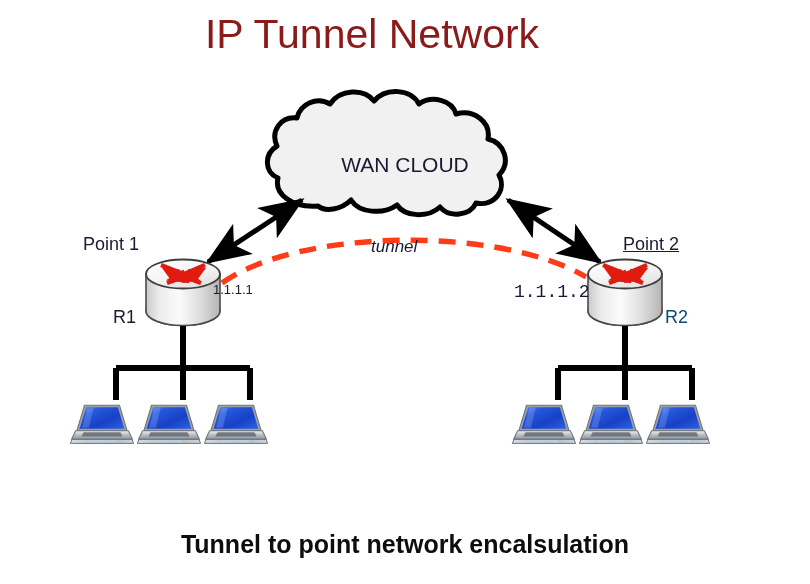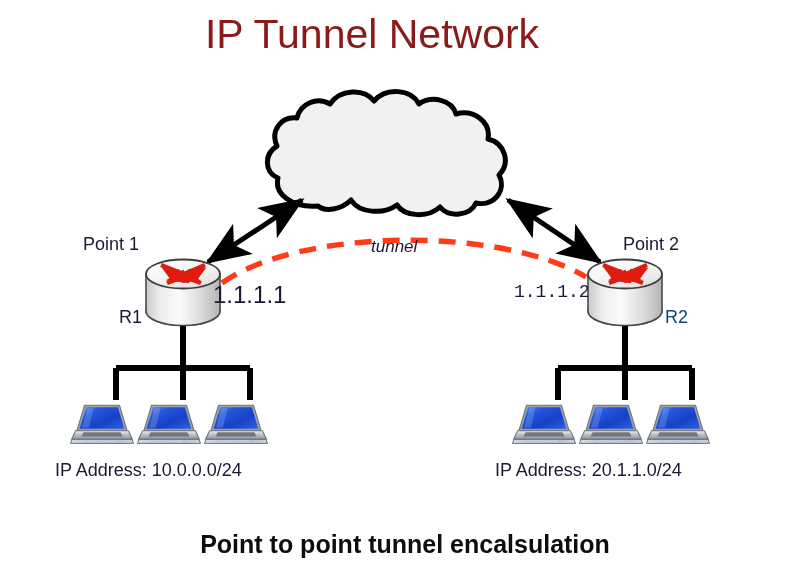"WAN CLOUD" div.txt { html: none -> <div>WAN CLOUD</div> }
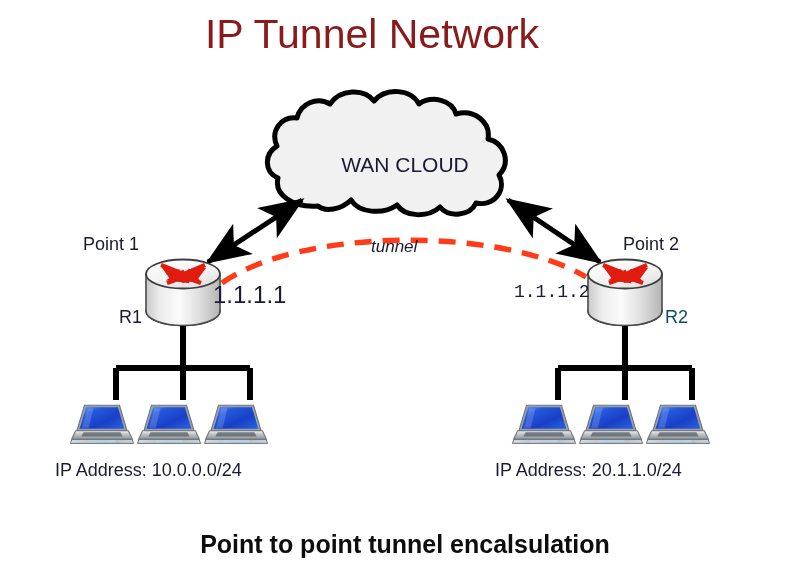"Point 2" #label-point-2 { text-decoration: none -> underline }
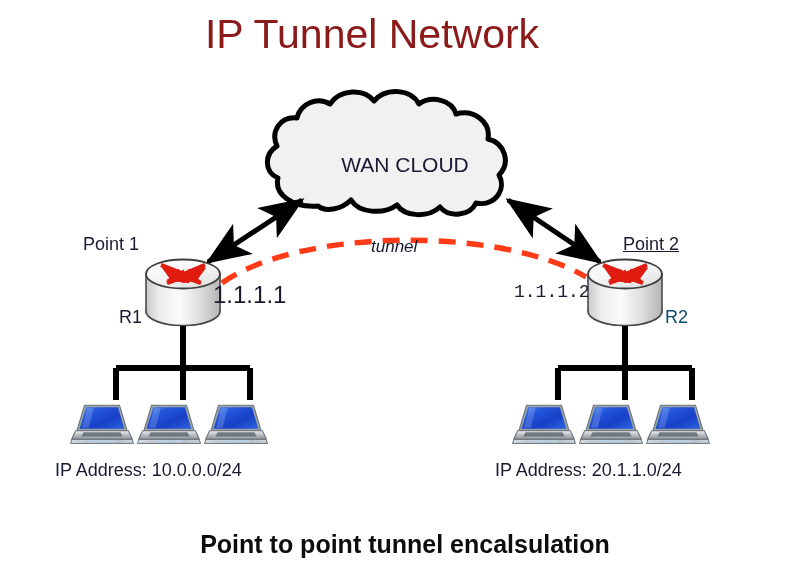"1.1.1.1" #label-ip-left { font-size: 24px -> 13px }
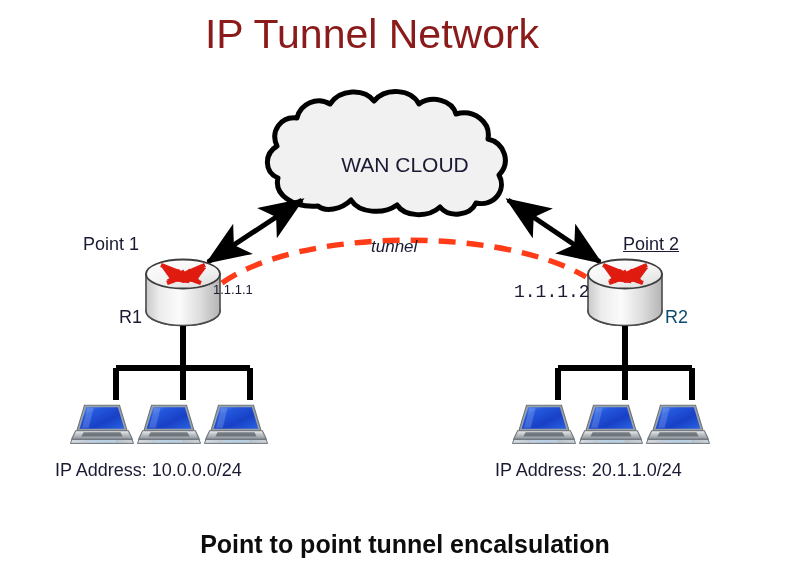"R1" #label-r1 { left: 119px -> 113px }
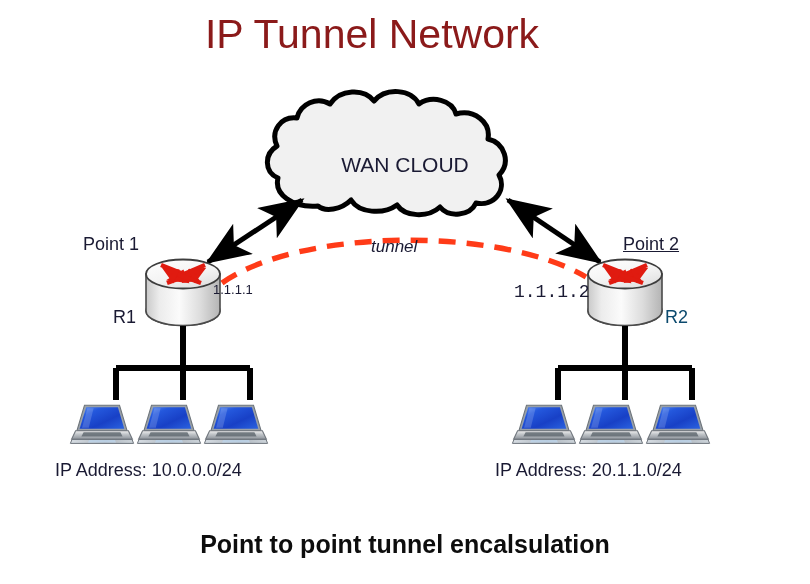"IP Address: 10.0.0.0/24" div.txt { html: <div>IP Address: 10.0.0.0/24</div> -> none }
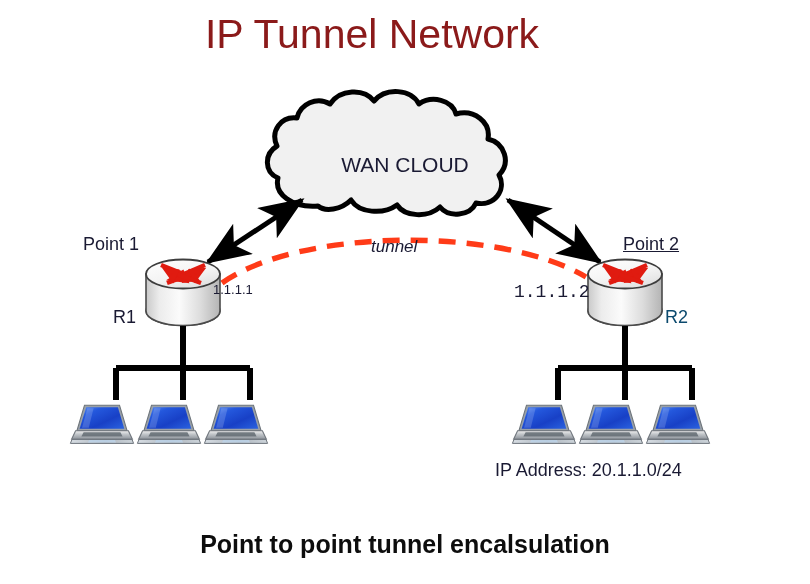"IP Address: 20.1.1.0/24" div.txt { html: <div>IP Address: 20.1.1.0/24</div> -> none }
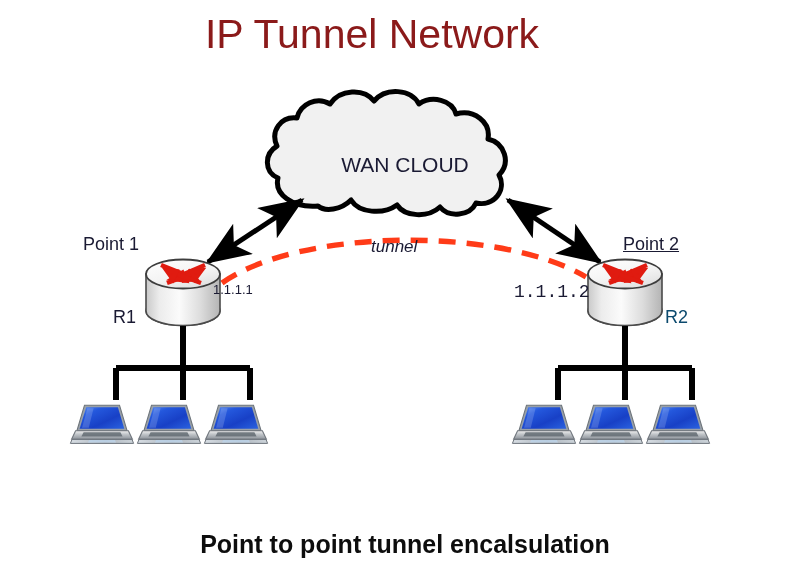"Point to point tunnel encalsulation" div.txt { text: Point to point tunnel -> Tunnel to point network }
